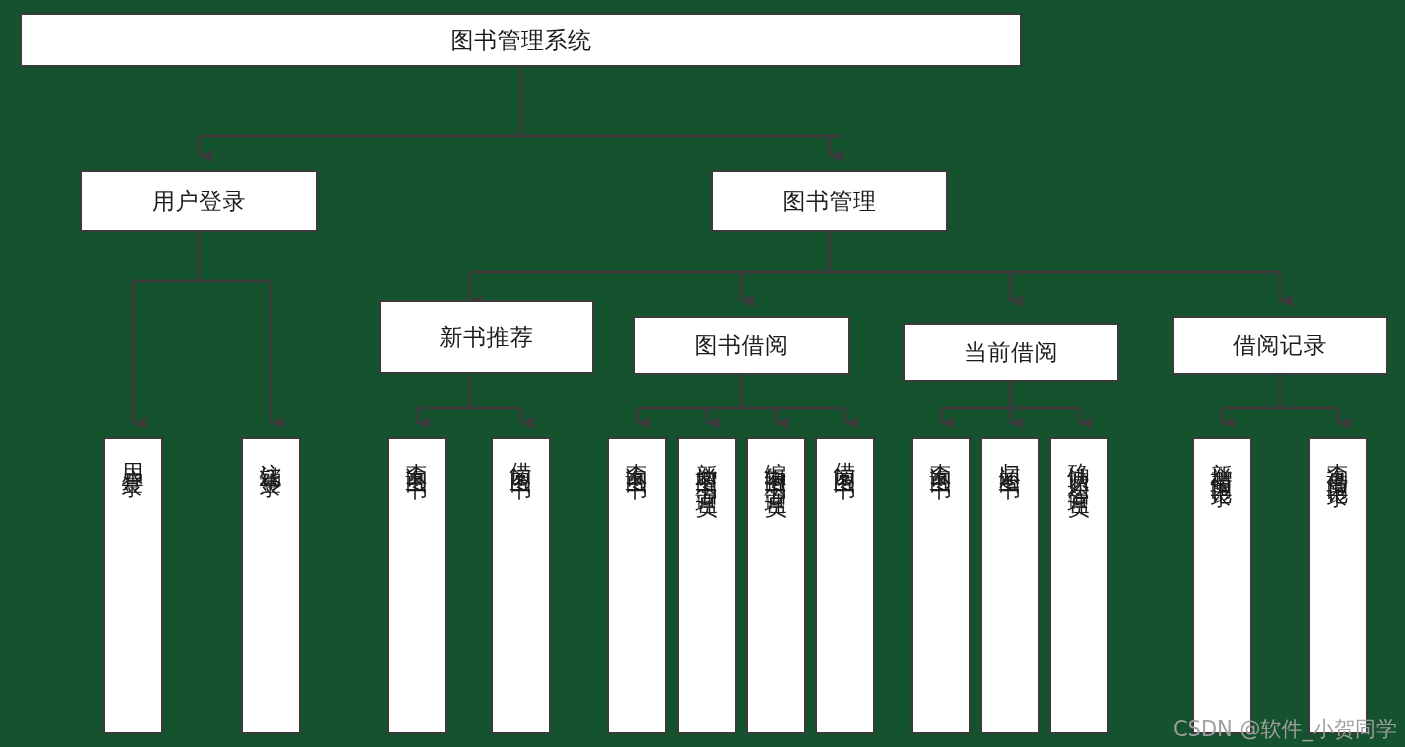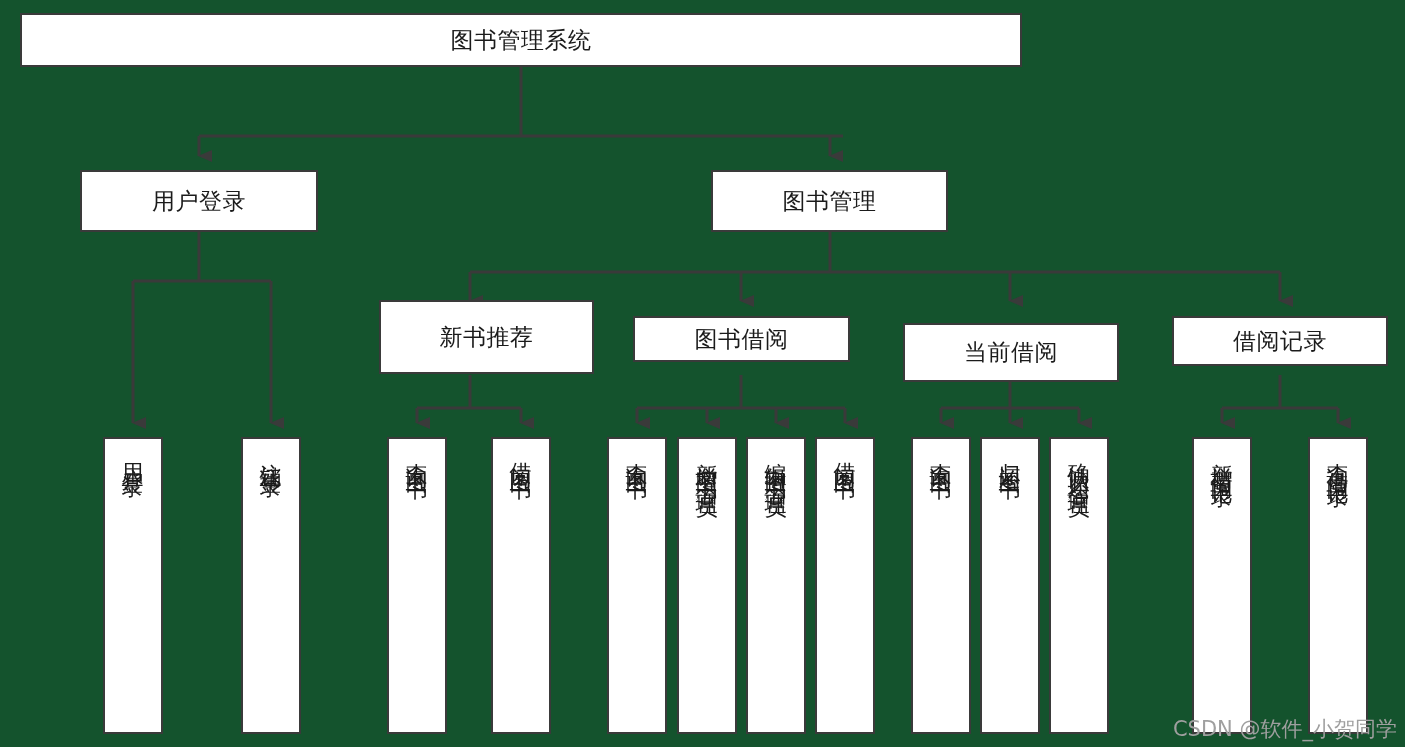"图书借阅" div.node { height: 46px -> 59px }
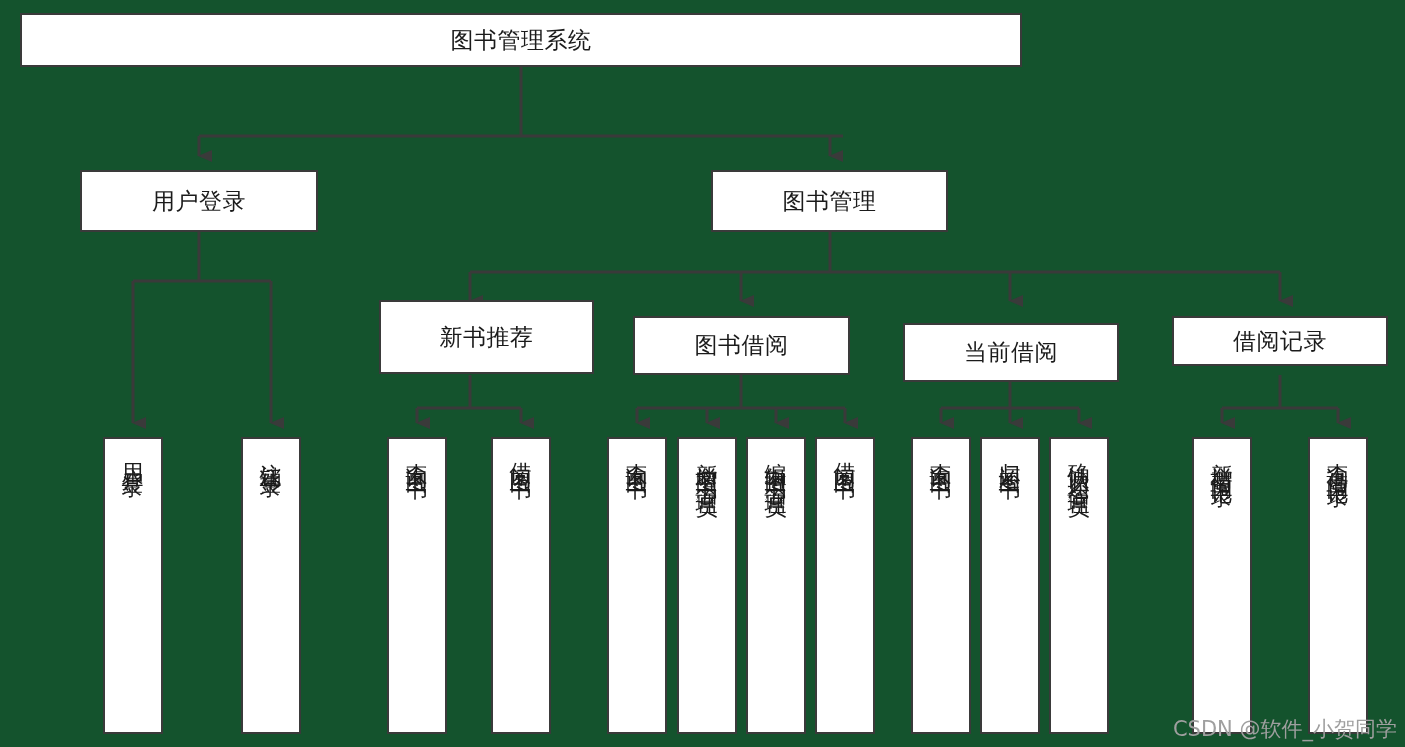"借阅记录" div.node { height: 50px -> 59px }
